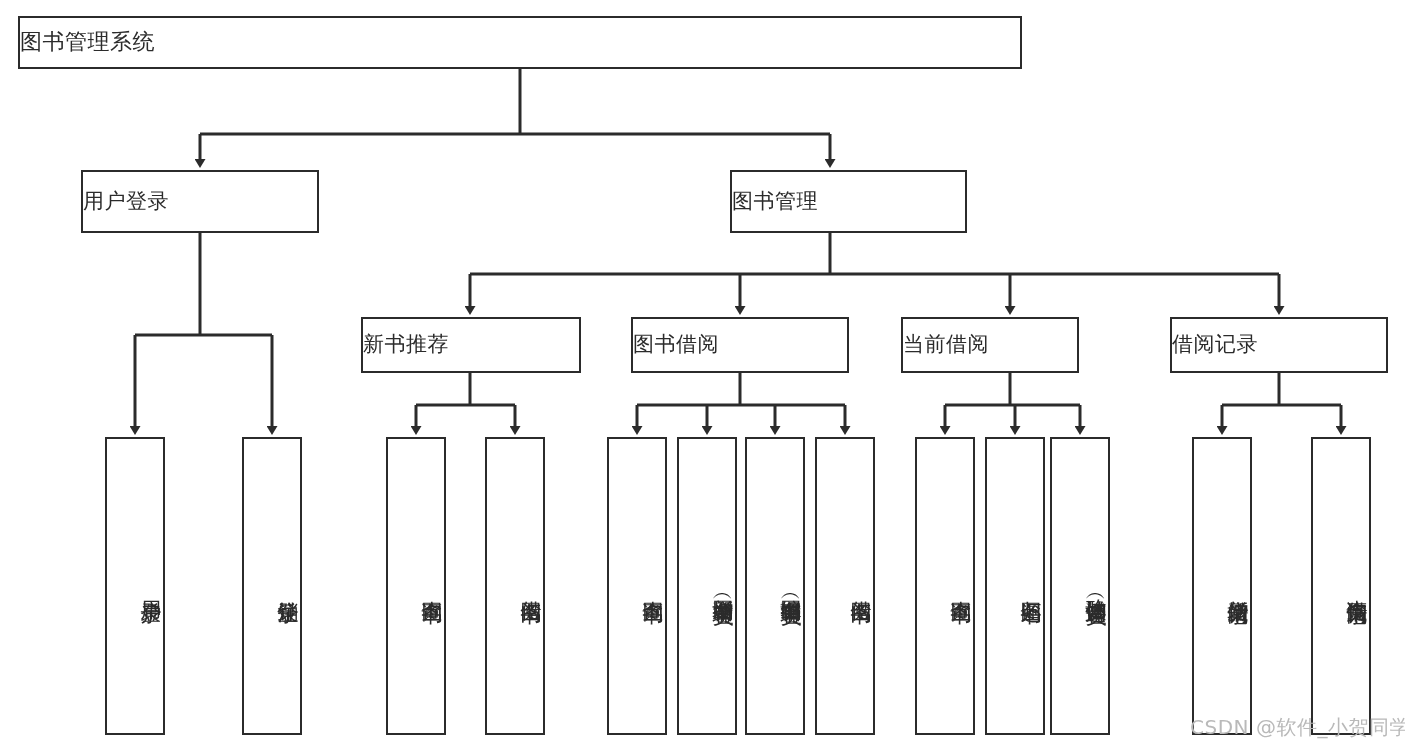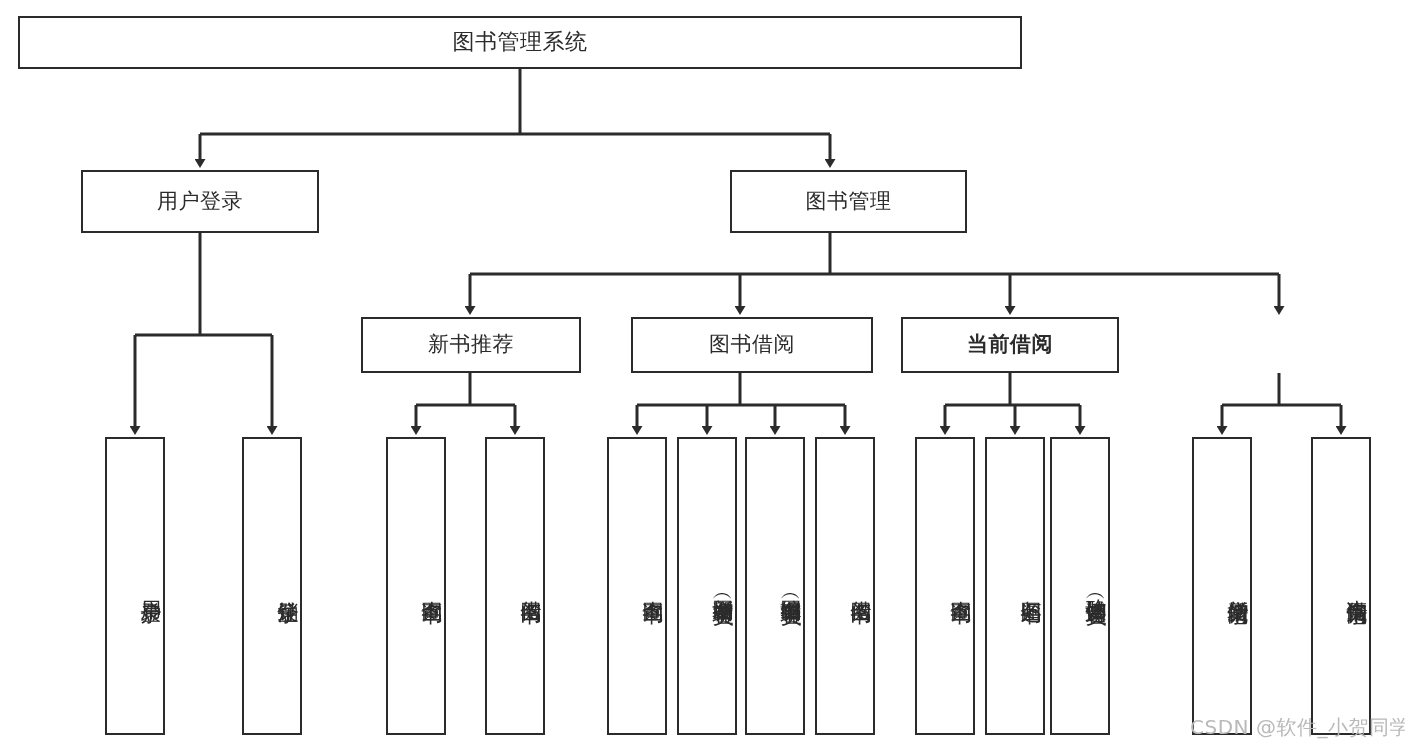"图书管理系统" .node { justify-content: center -> flex-start }
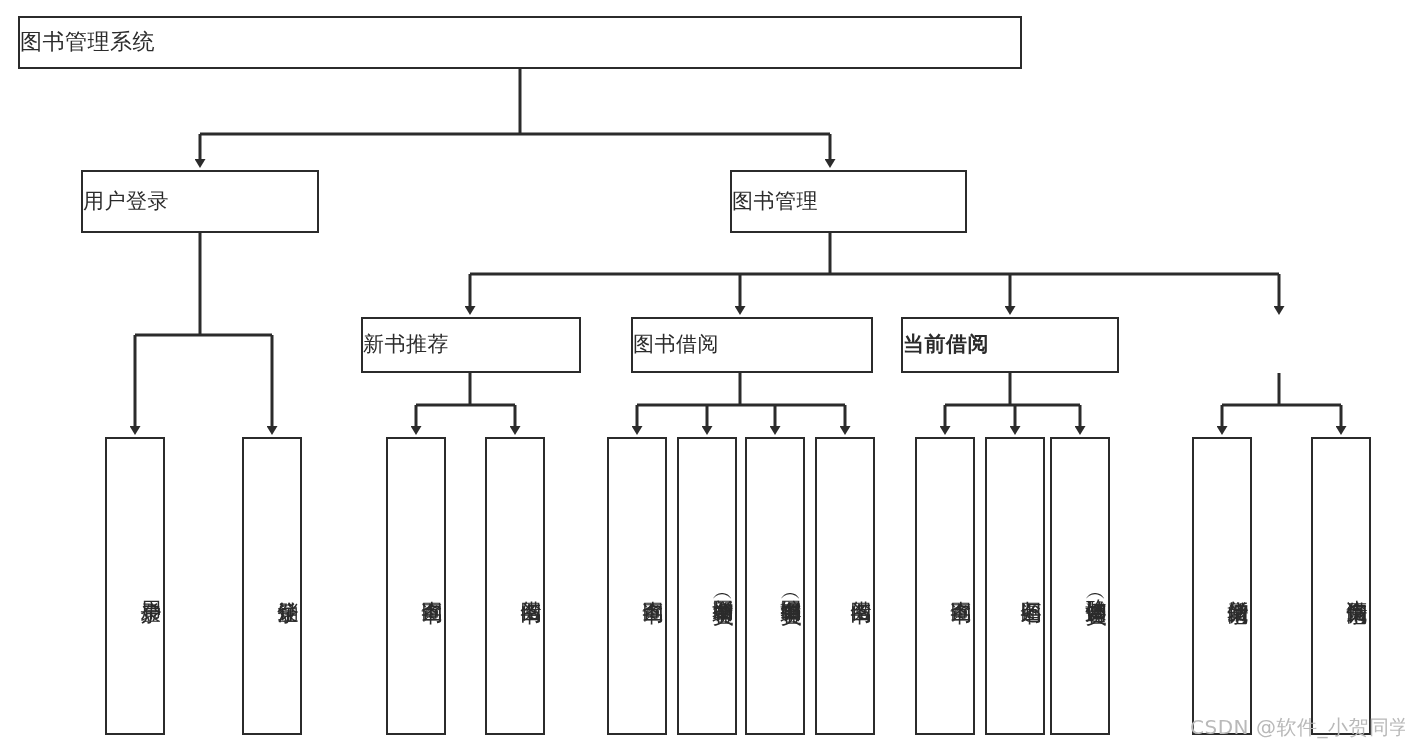"图书借阅" div.node { width: 242px -> 218px }
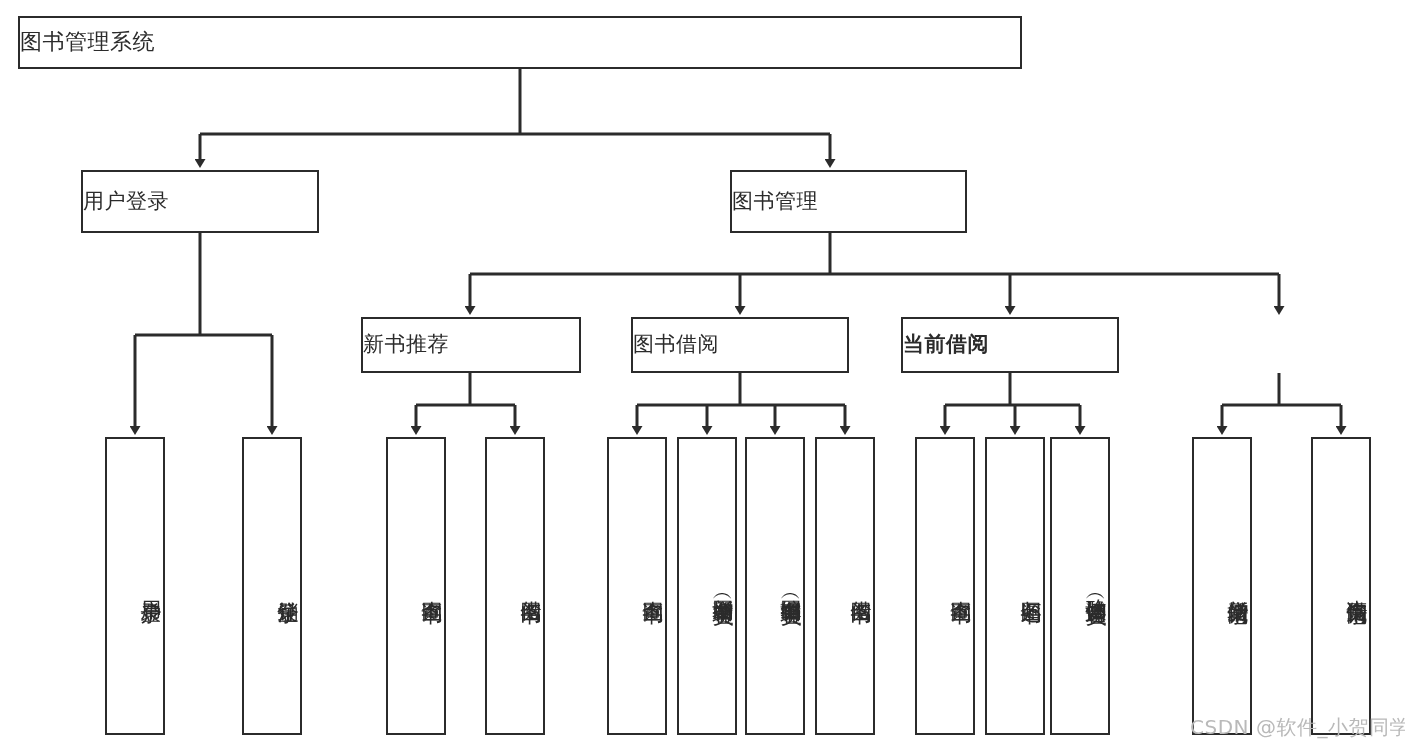"当前借阅" div.node { font-weight: bold -> none; width: 218px -> 178px }
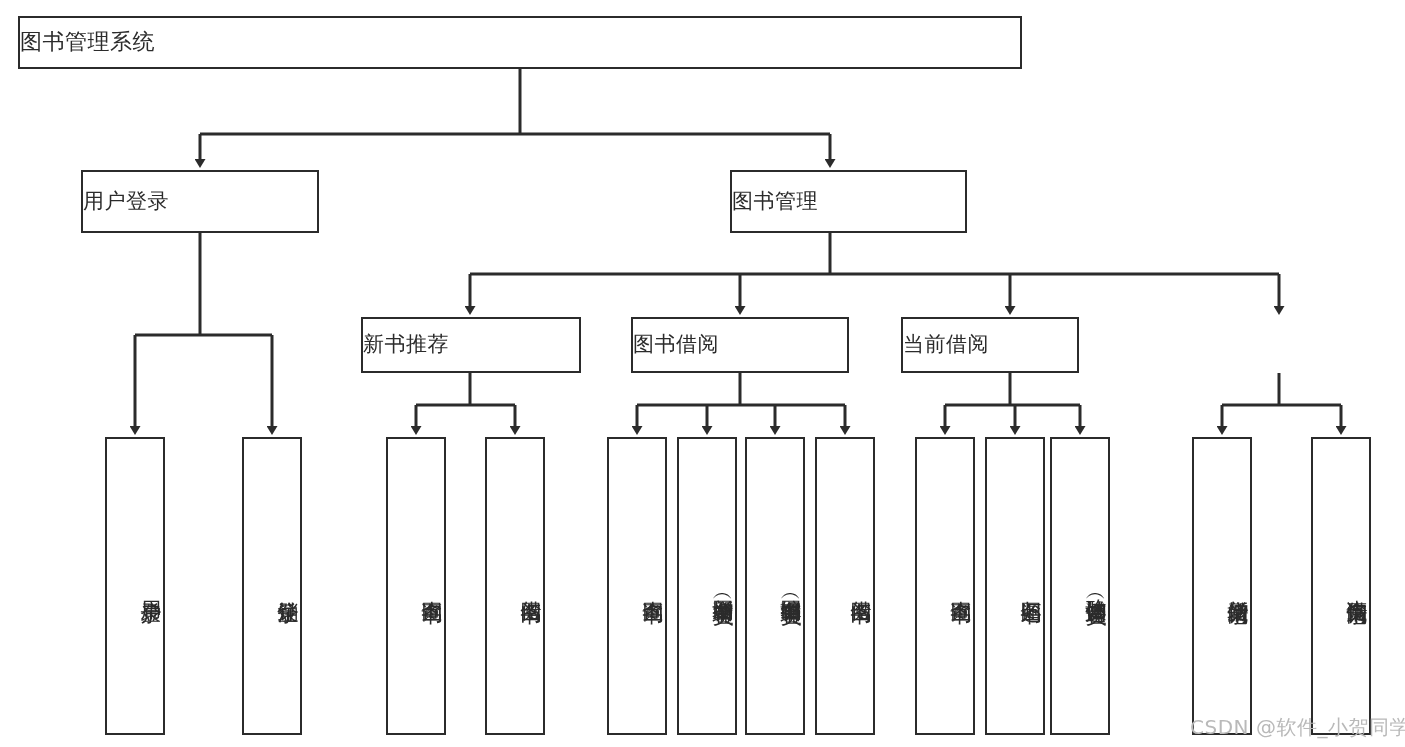"借阅记录" div.node { html: none -> <div> <span>借阅记录</span> </div> }
